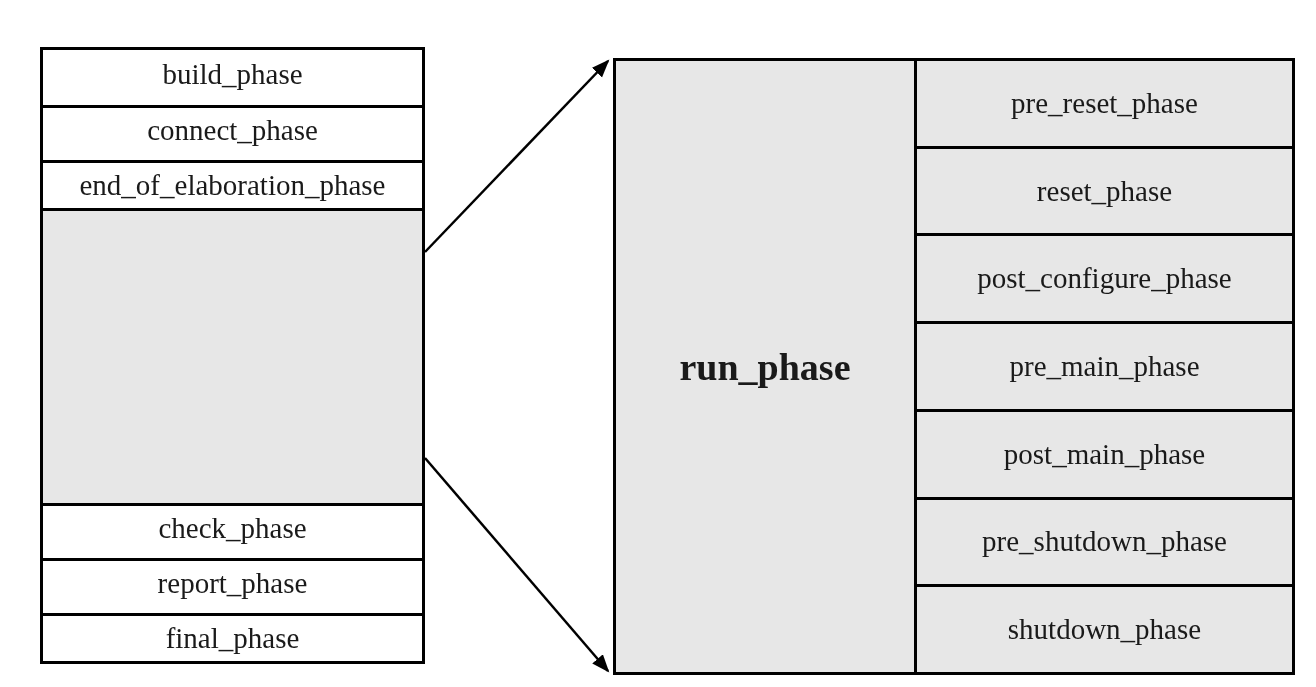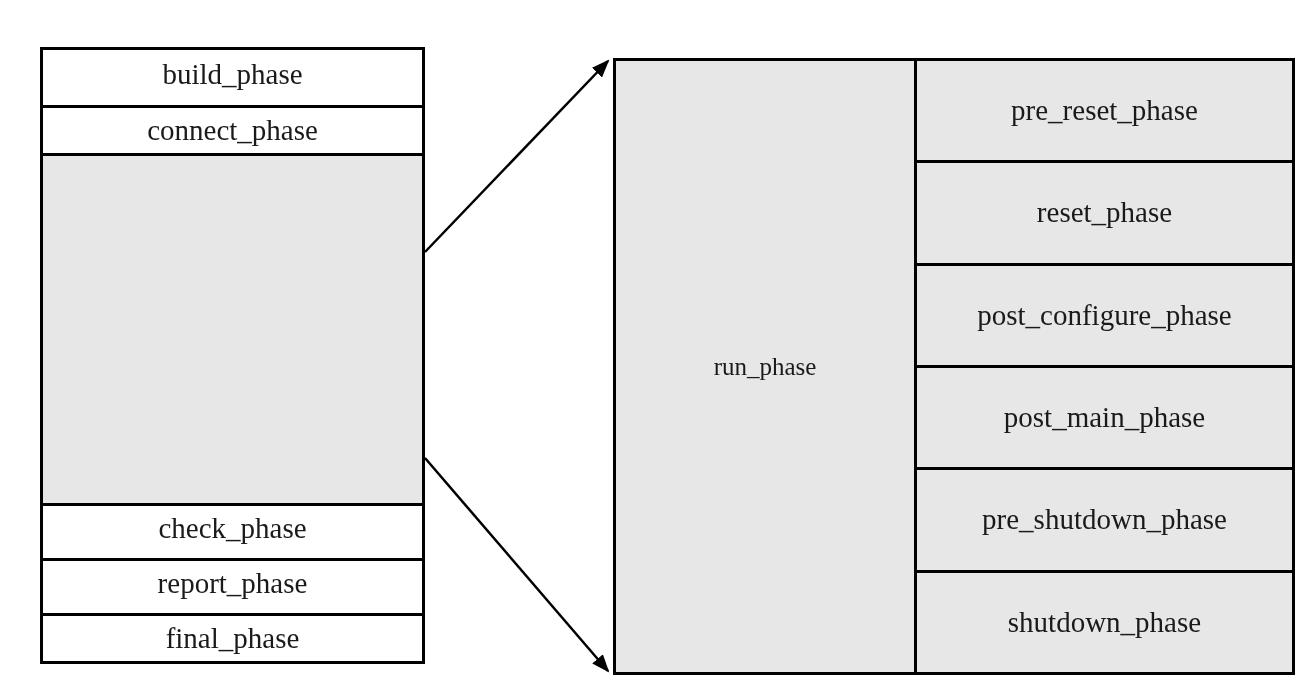"end_of_elaboration_phase" div.cell { html: none -> <div>end_of_elaboration_phase</div> }
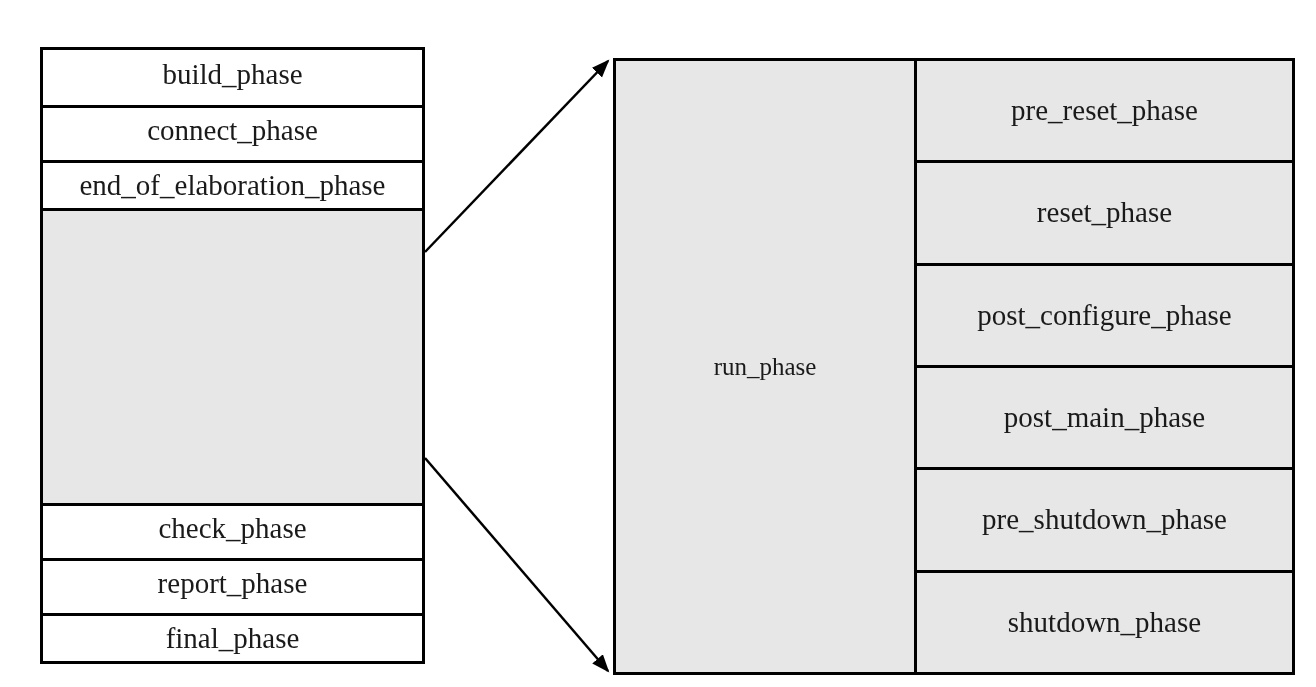"run_phase" .run-cell { font-size: 25px -> 38px; font-weight: none -> bold }
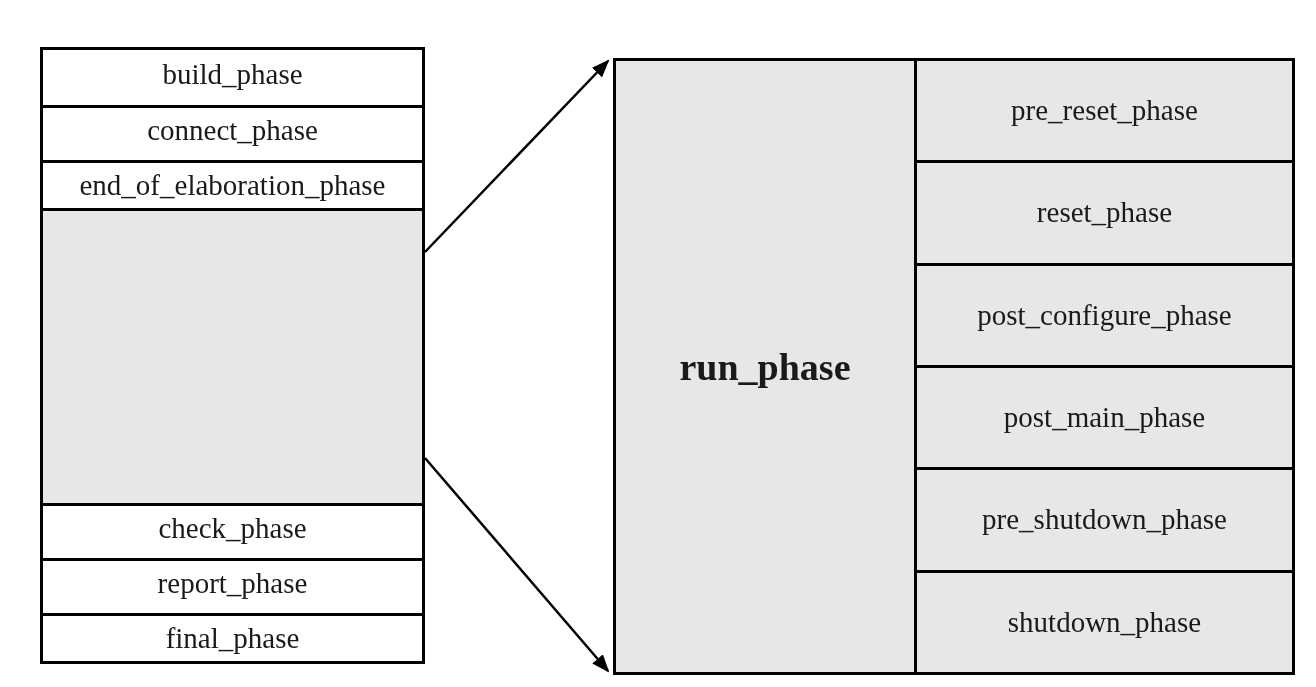"pre_main_phase" div.cell { html: none -> <div>pre_main_phase</div> }
